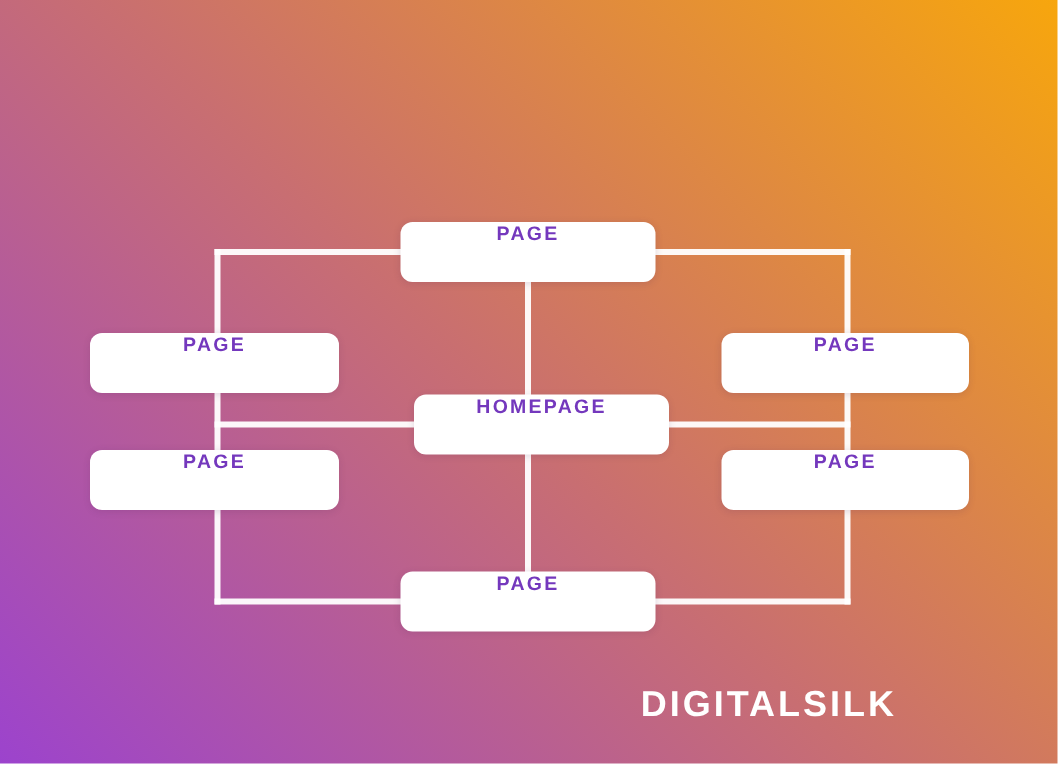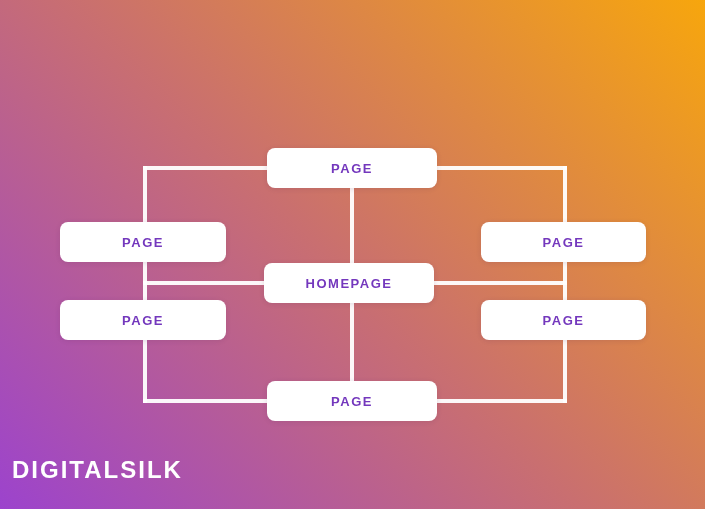"PAGE" .node { align-items: center -> flex-start }
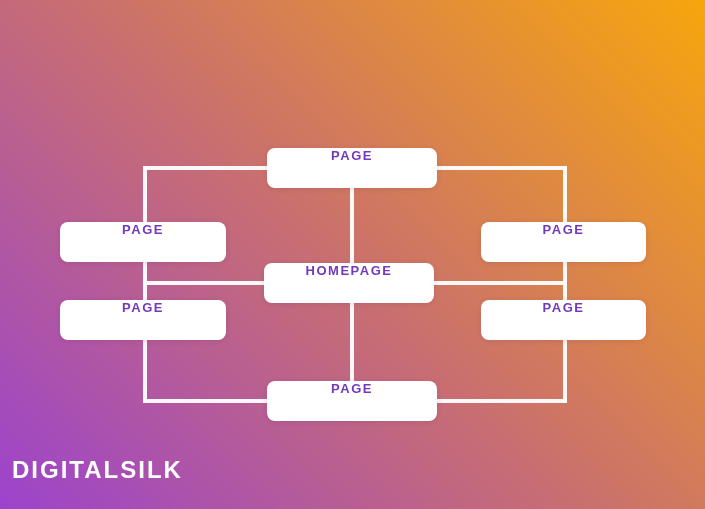"HOMEPAGE" div.node { left: 264px -> 276px }
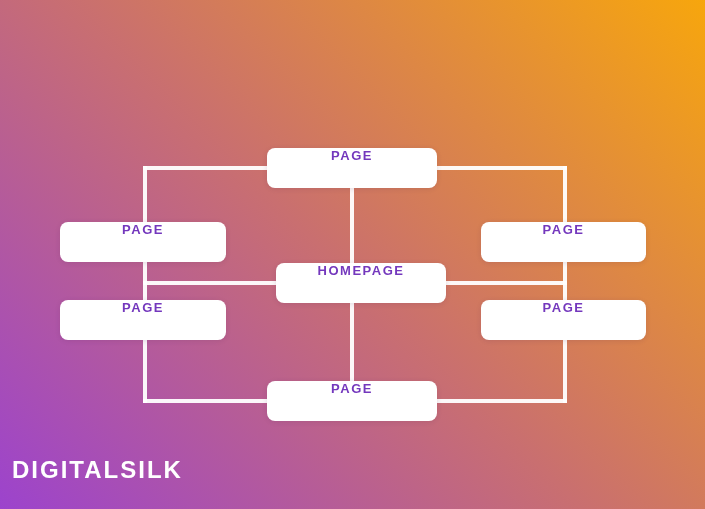"DIGITALSILK" .logo { padding-left: 12px -> none; text-align: left -> right }
